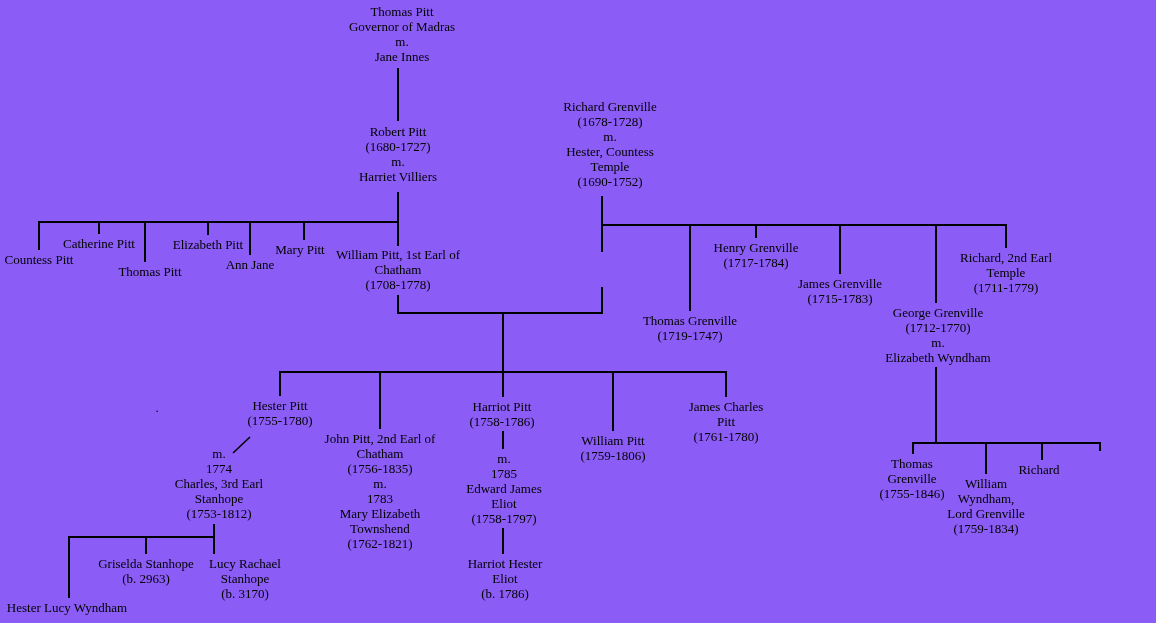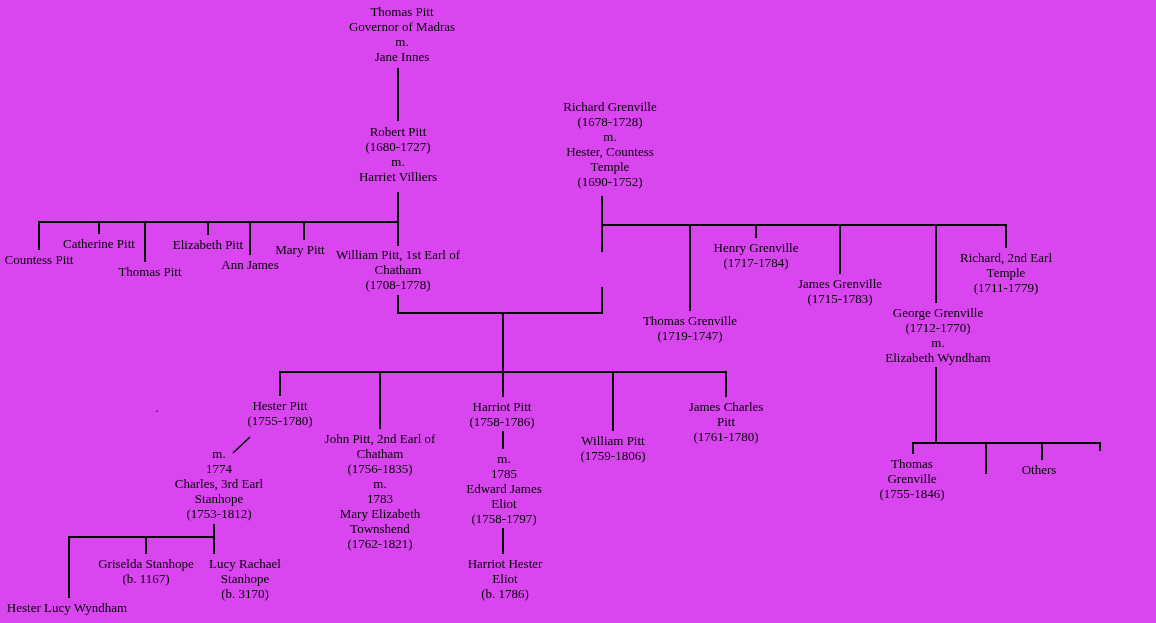"Thomas Pitt" #canvas { background: #d946ef -> #8b5cf6 }
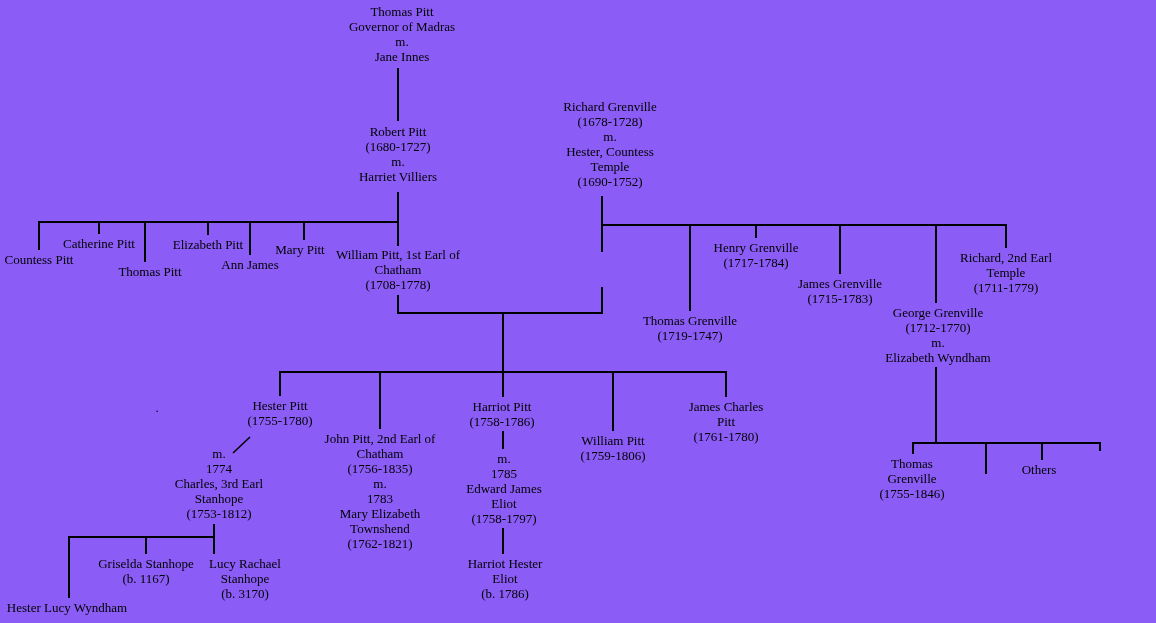"Ann James" div.person { text: James -> Jane }
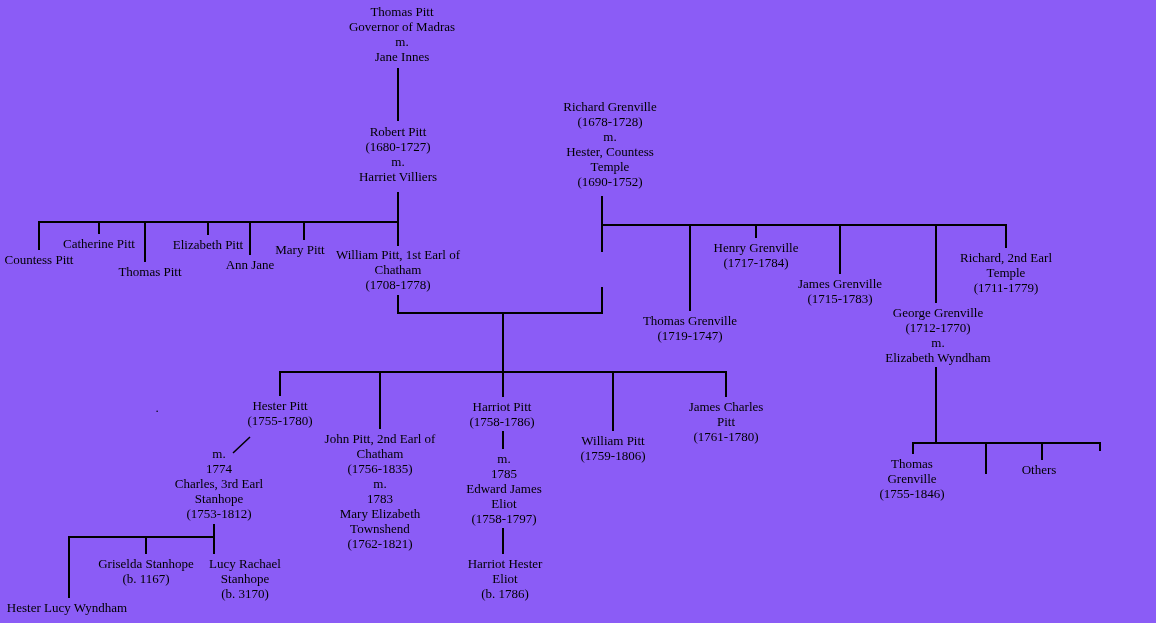"Others" div.person { text: Others -> Richard }
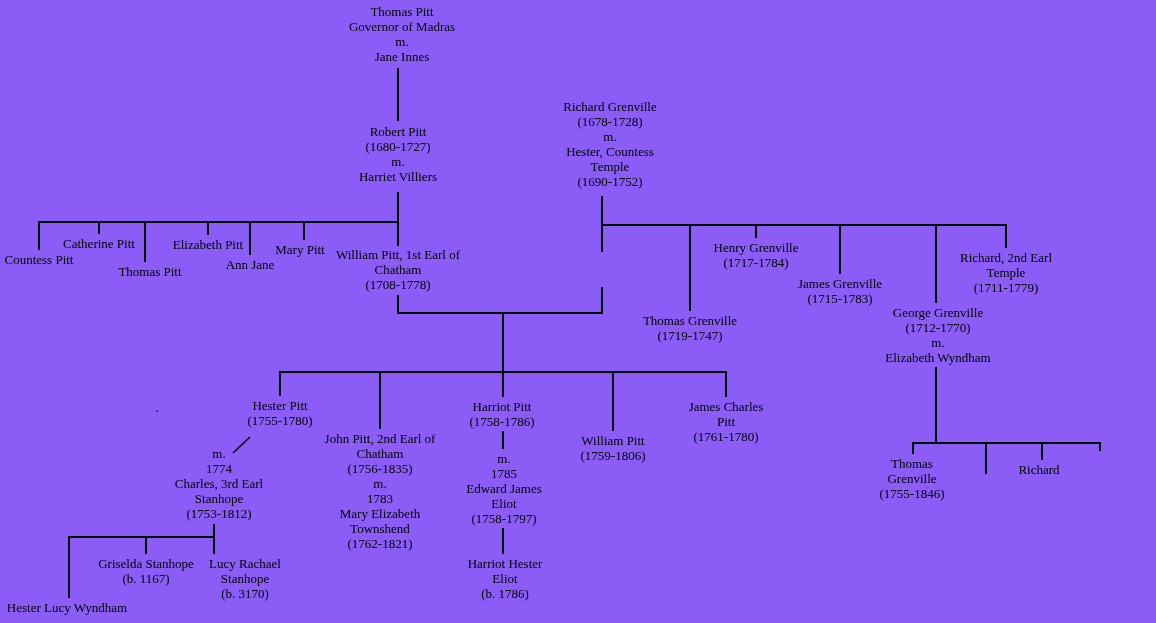"William" div.person { html: none -> <div>William Wyndham, Lord Grenville (1759-1834)</div> }
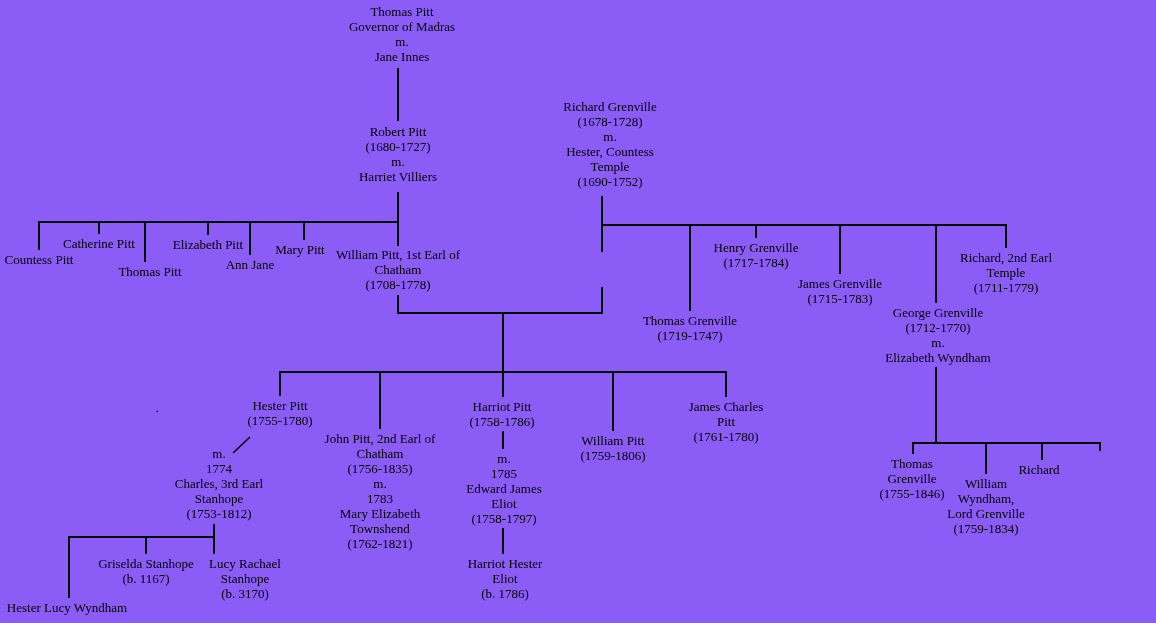"Griselda Stanhope" div.person { text: 1167 -> 2963 }
